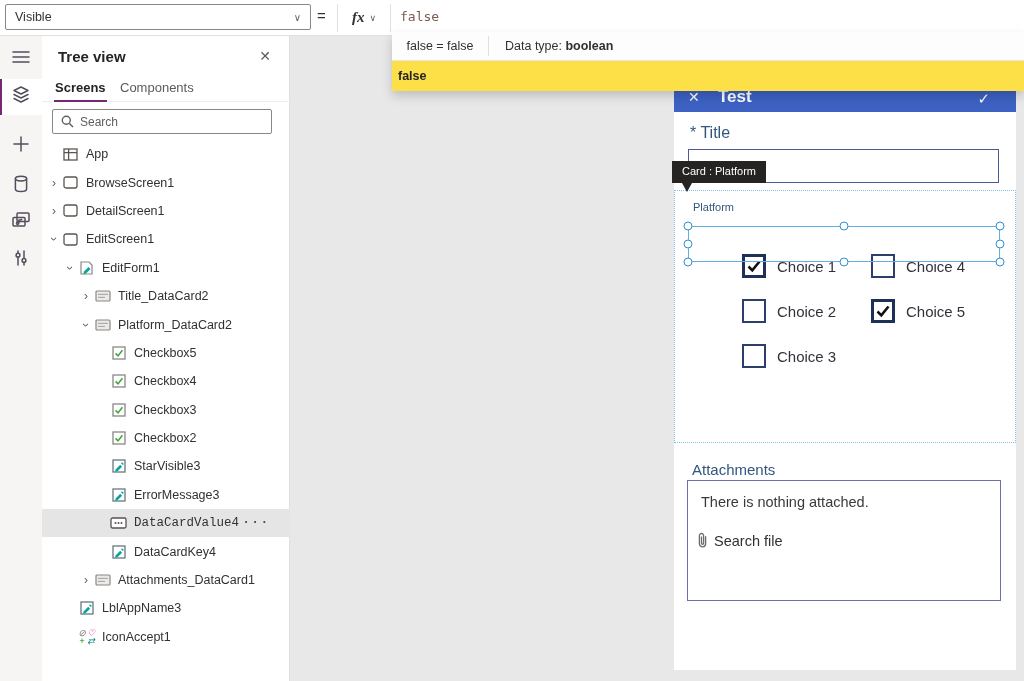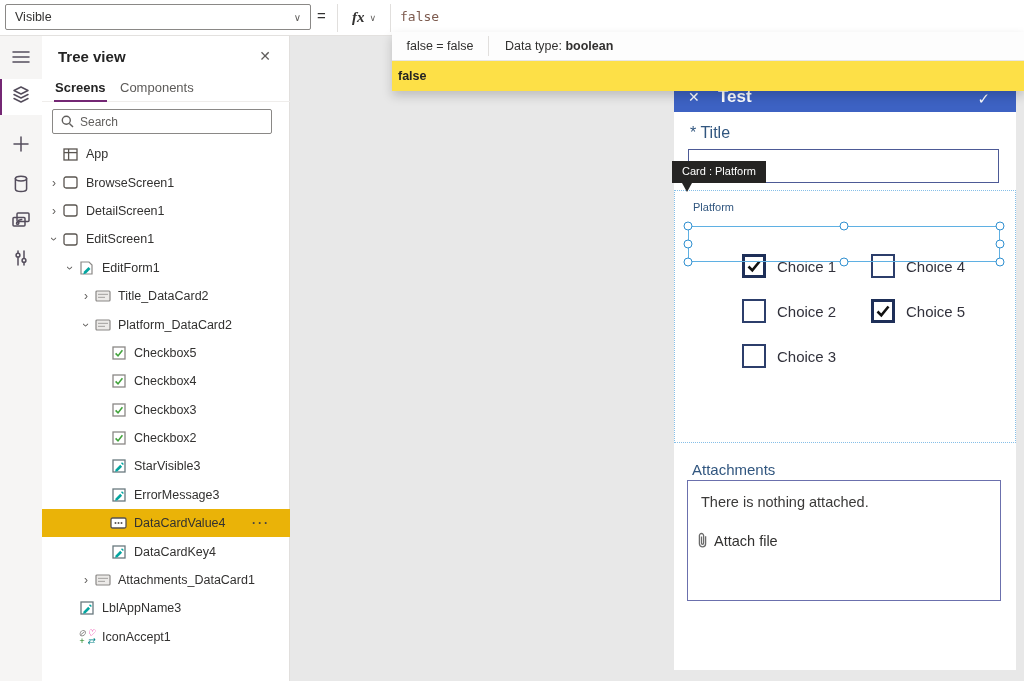"DataCardValue4" .tree-row.selected { background: #eab308 -> #e5e5e5; font-family: none -> Liberation Mono, monospace }
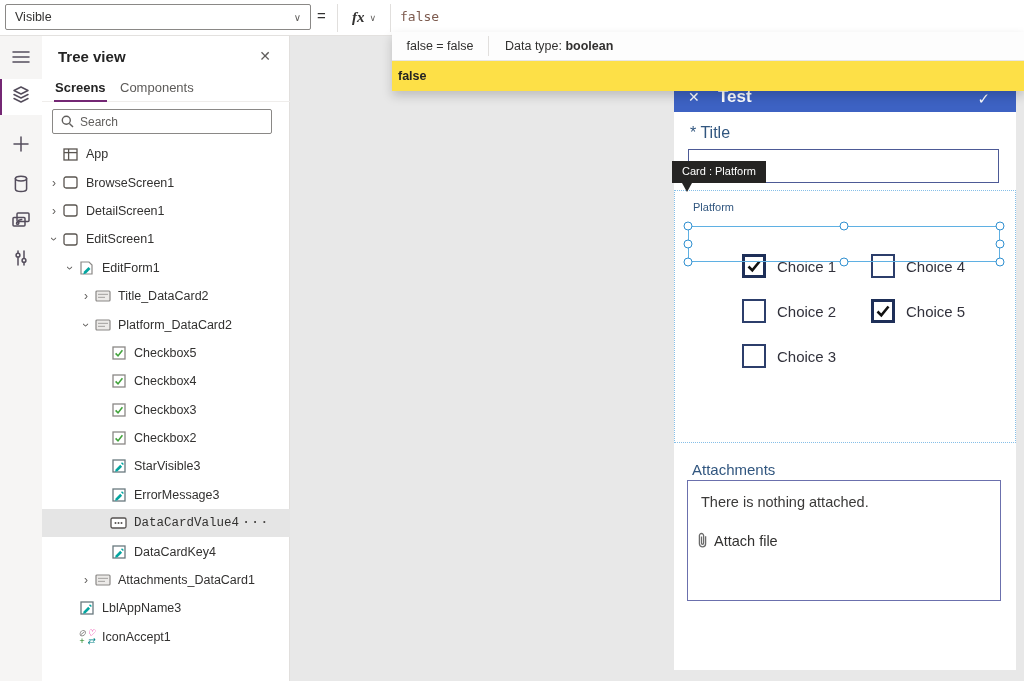"Attach file" span { text: Attach -> Search }
